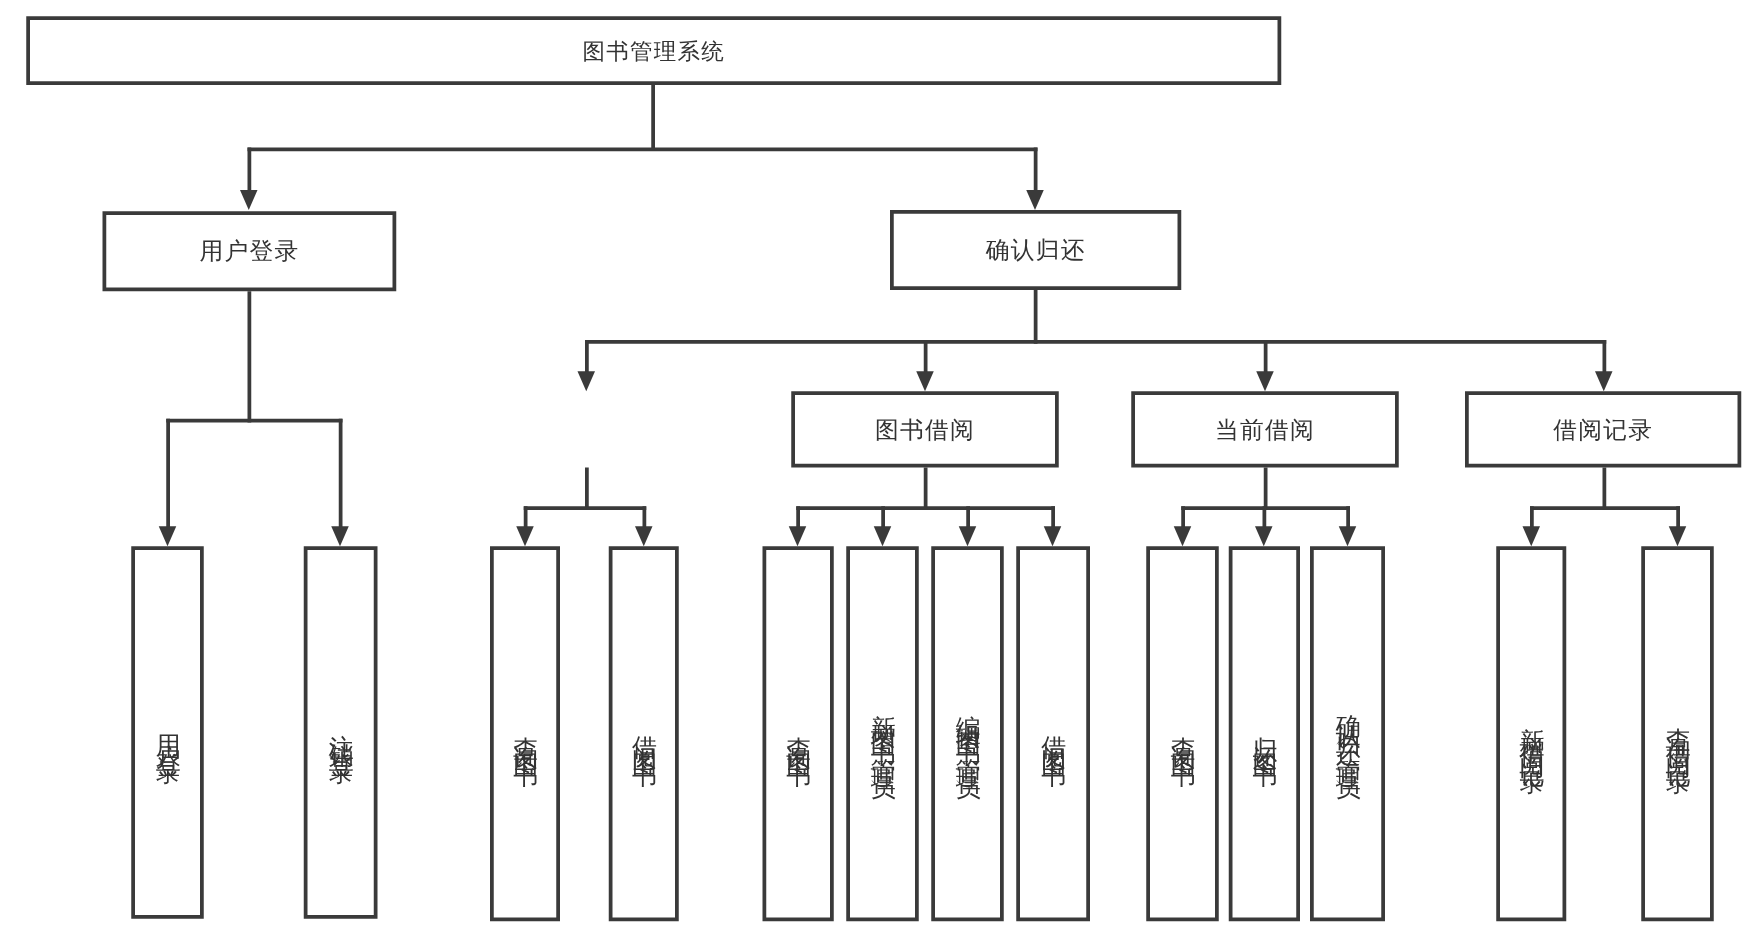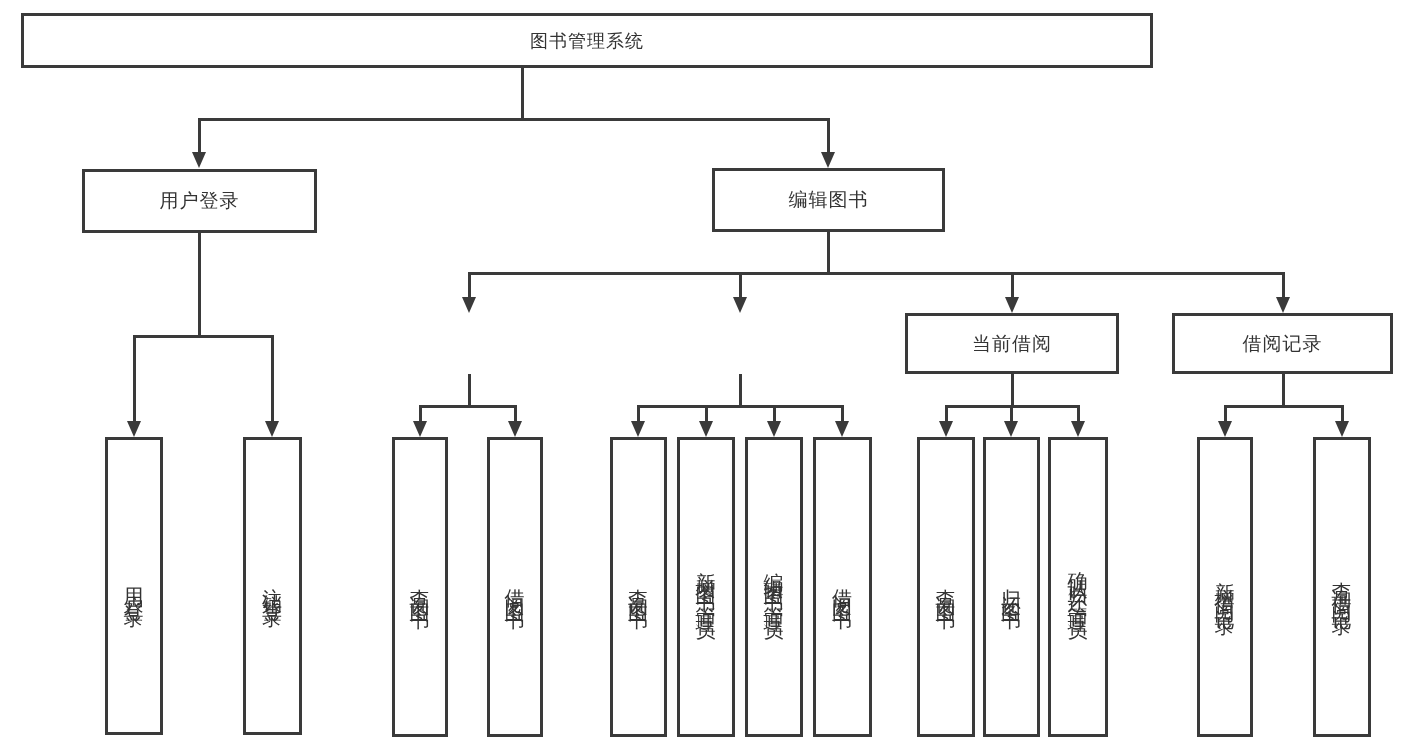"图书管理系统" div.box { width: 1132px -> 1004px }
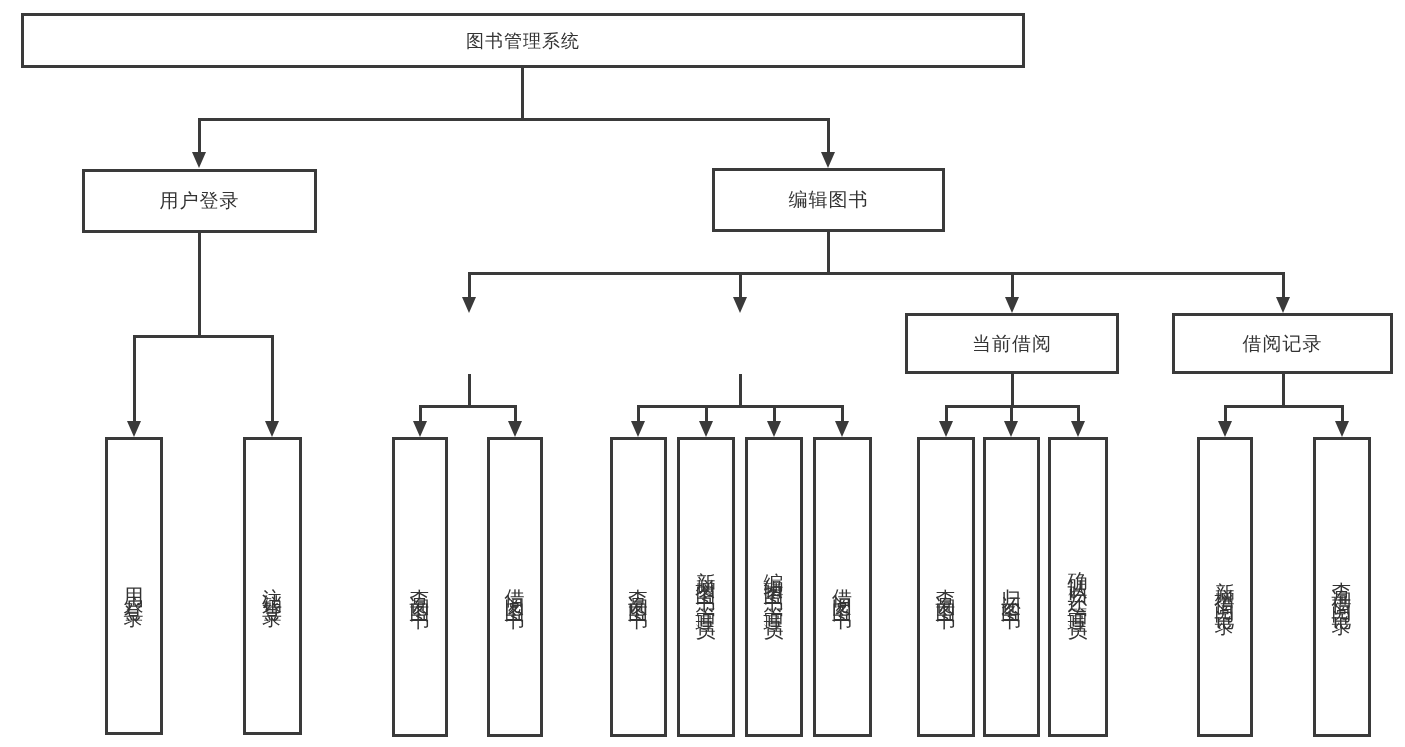"编辑图书" span { text: 编辑图书 -> 确认归还 }
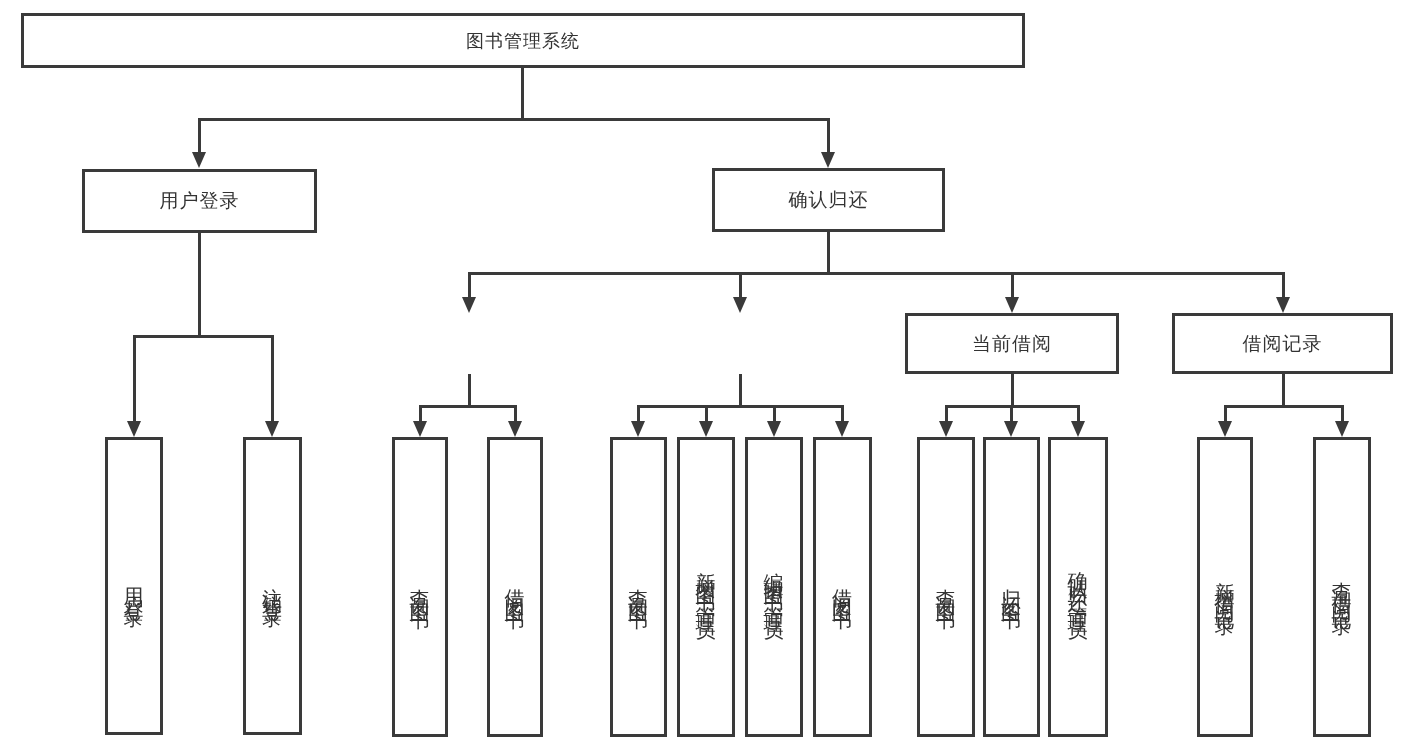"图书借阅" div.box { html: none -> <div> <span>图书借阅</span> </div> }
